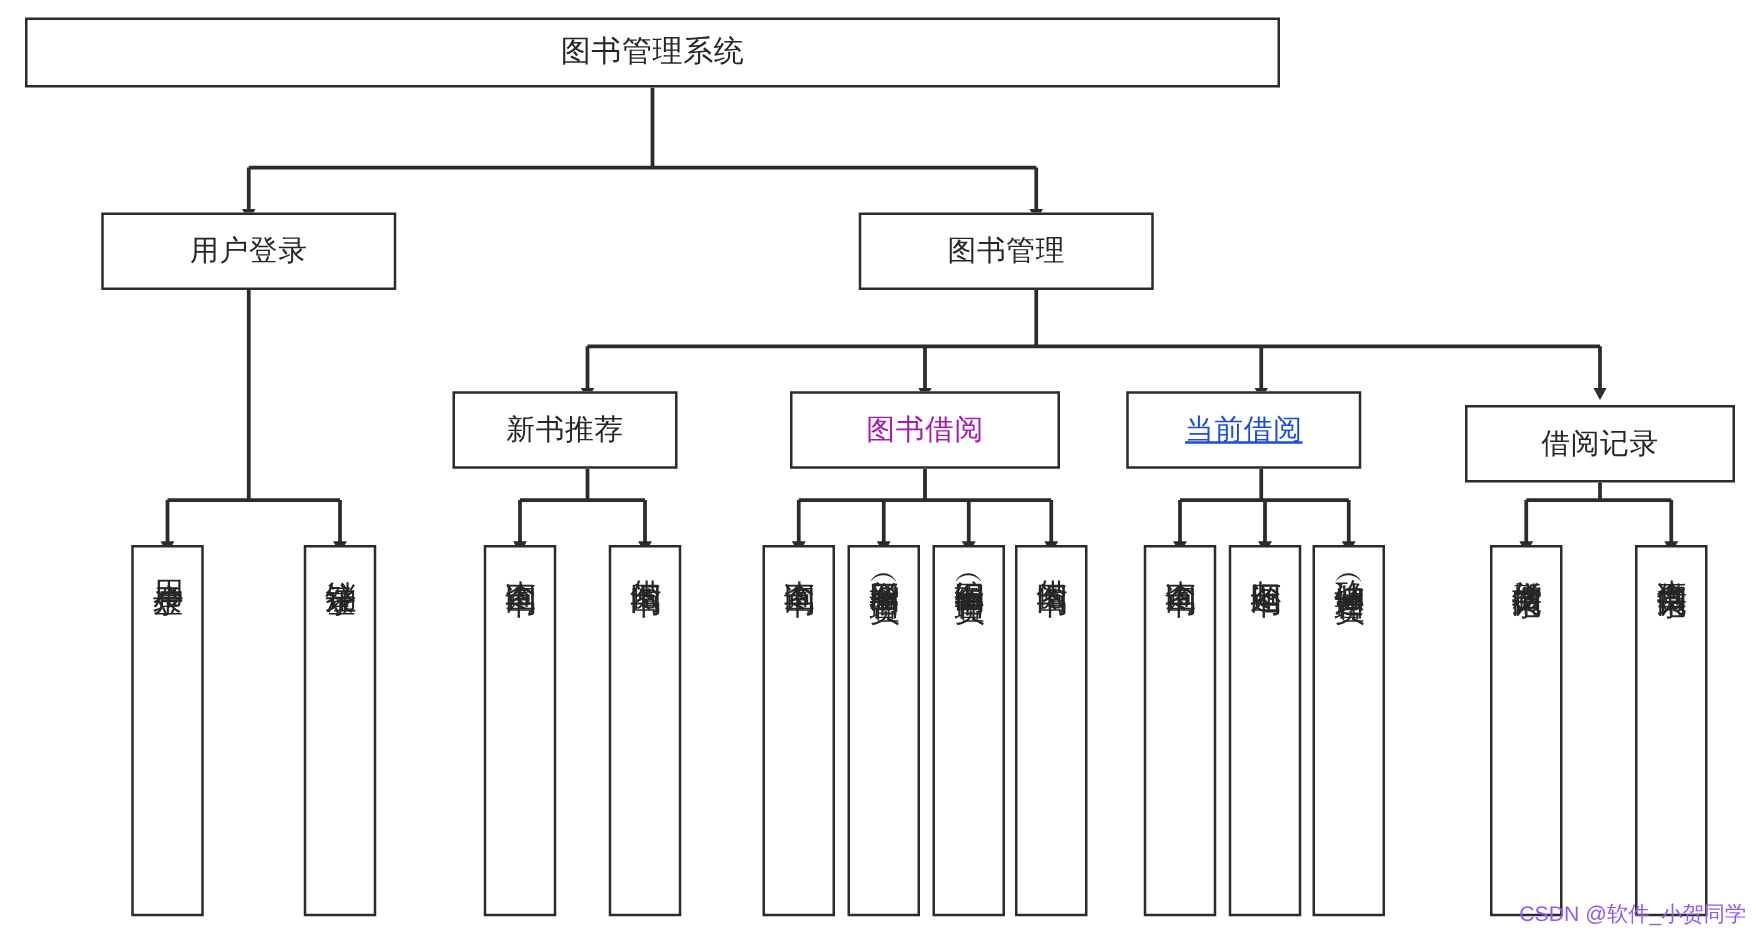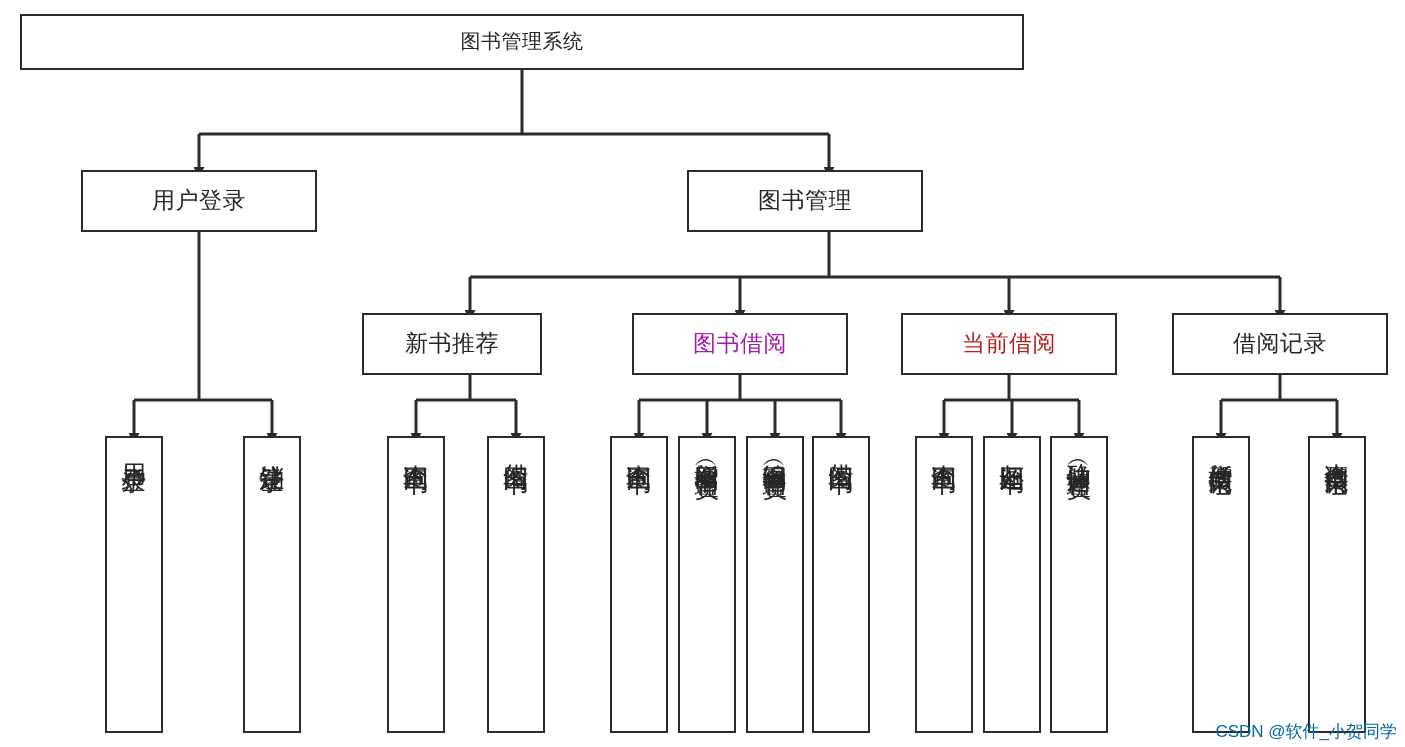"图书管理系统" .root .lbl { font-size: 20px -> 24px }
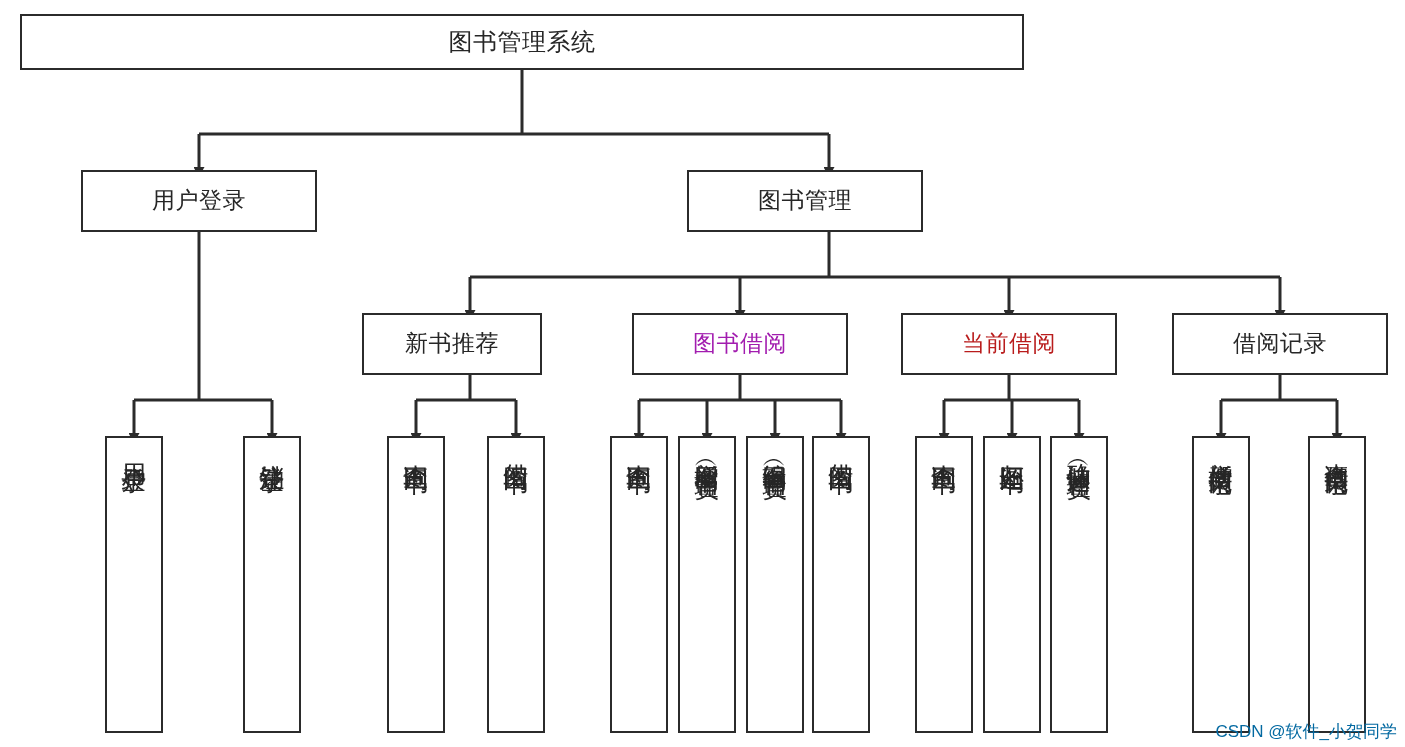"当前借阅" div.node { color: #b91c1c -> #1d4ed8; text-decoration: none -> underline; width: 216px -> 188px }
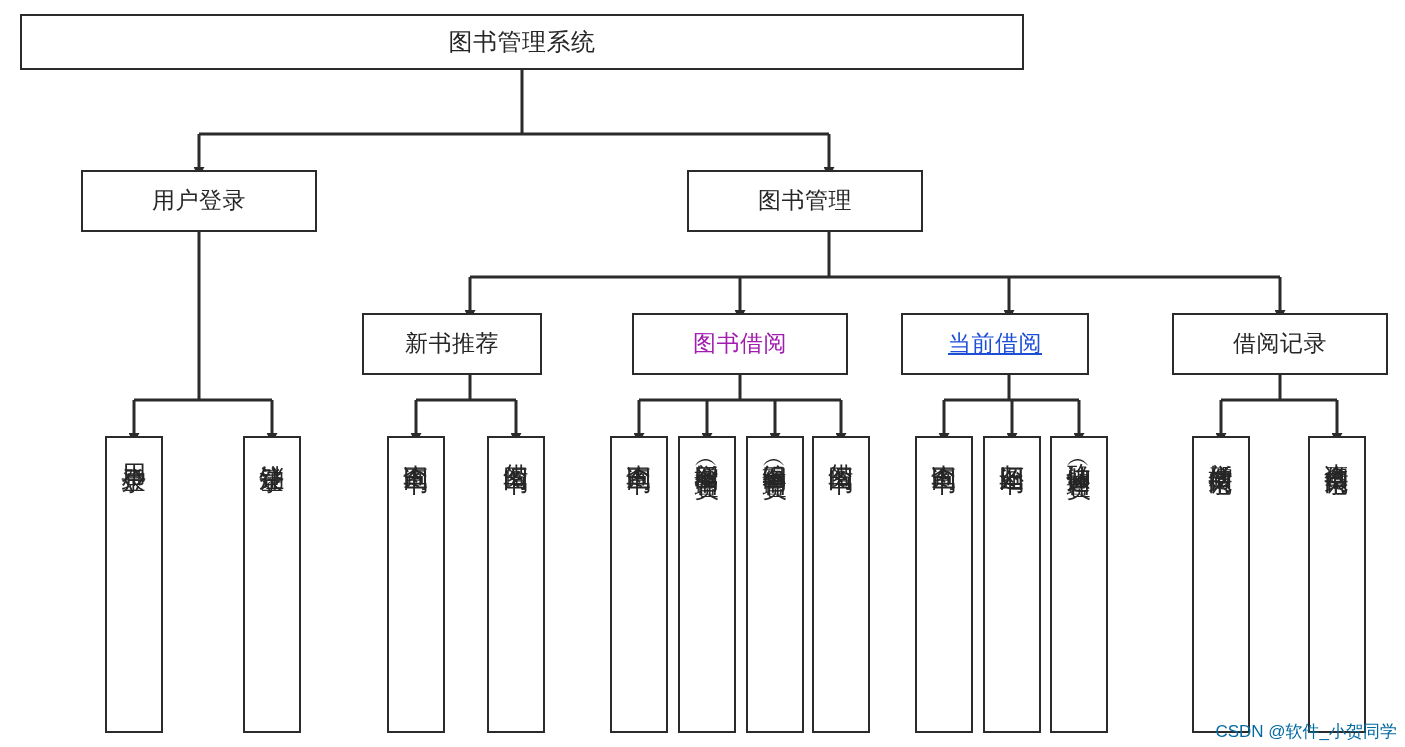"借阅记录" div.node { top: 313px -> 324px }
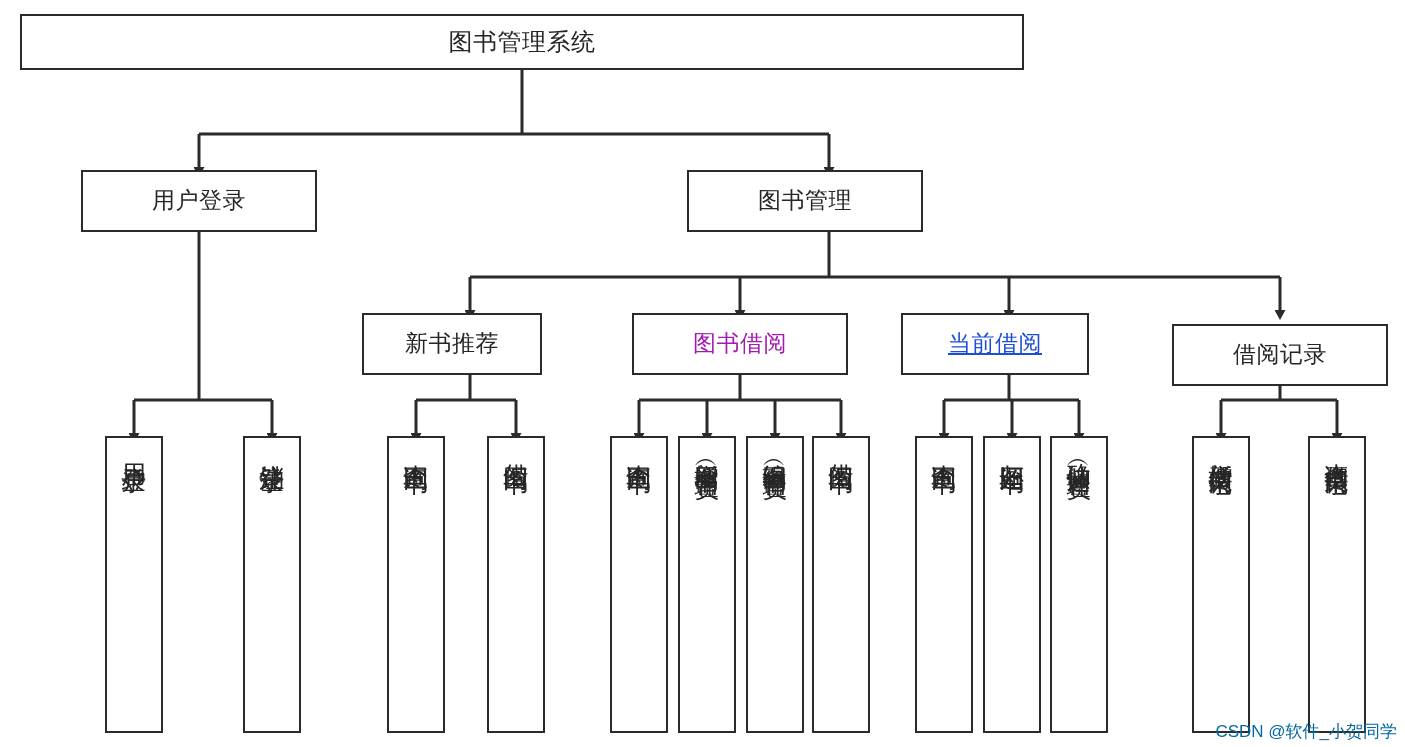"CSDN @软件_小贺同学" #watermark { color: #0369a1 -> #8b5cf6 }
